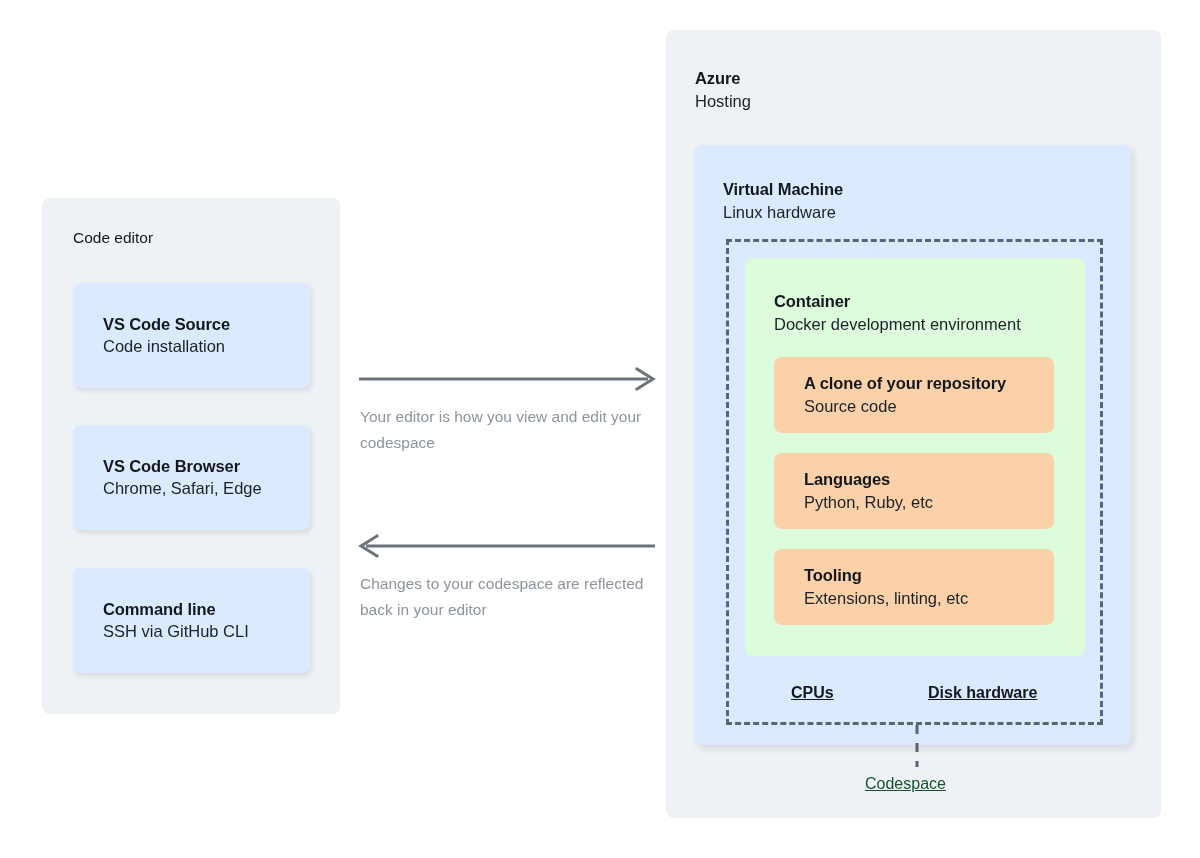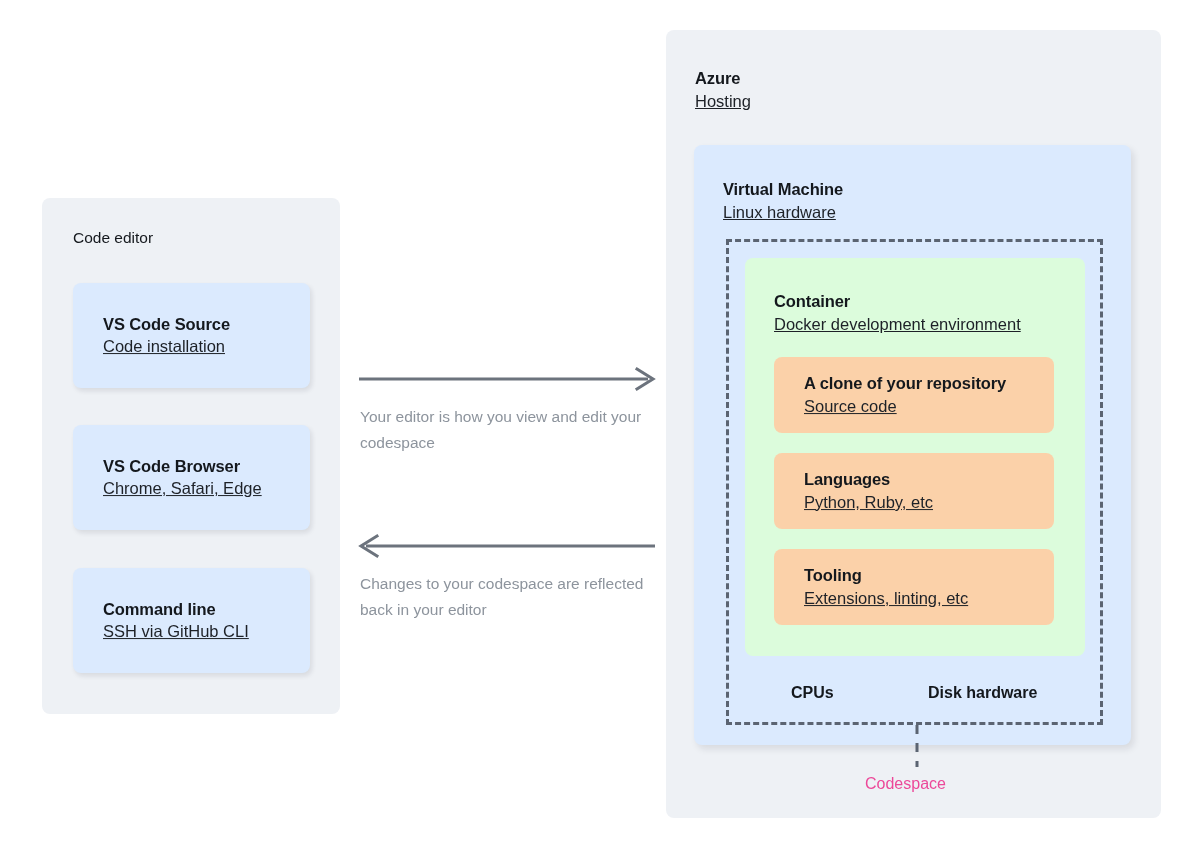"Hosting" .t-sub { text-decoration: underline -> none }
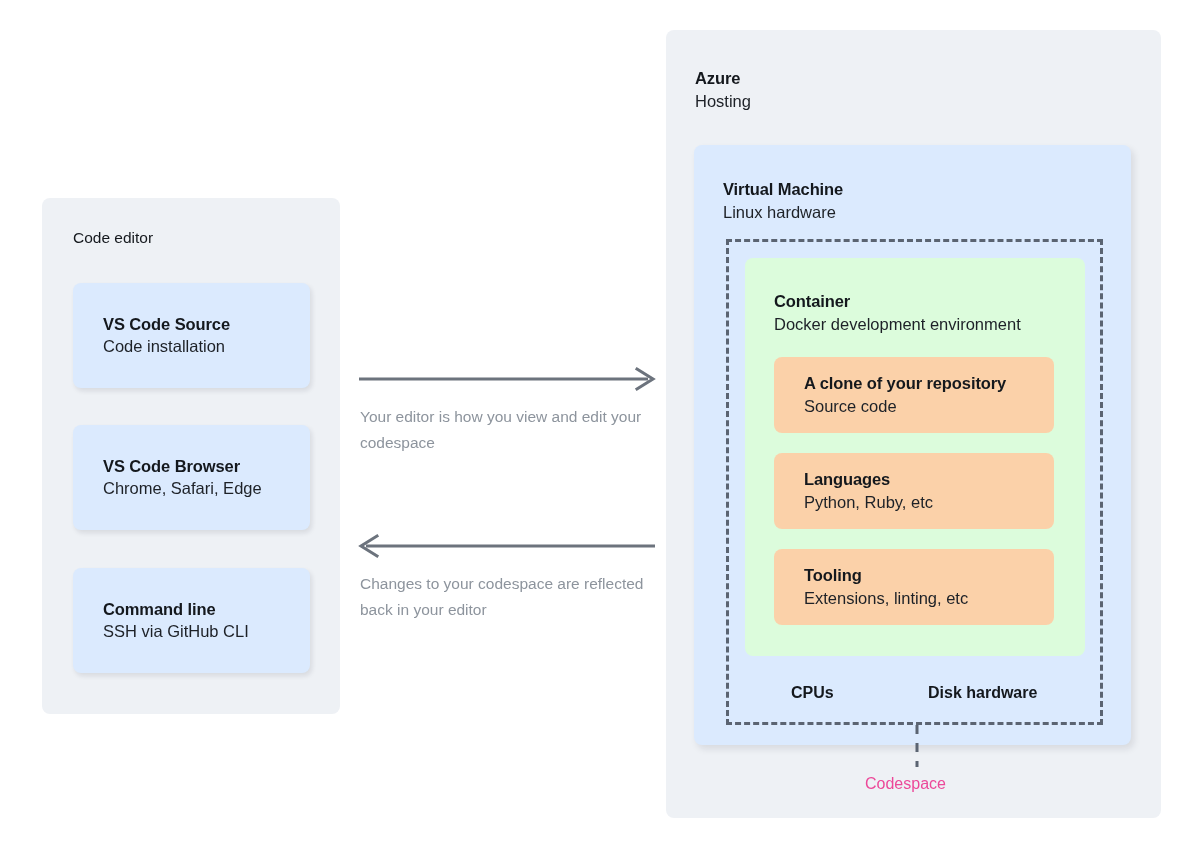"CPUs" .inline-label { text-decoration: none -> underline }
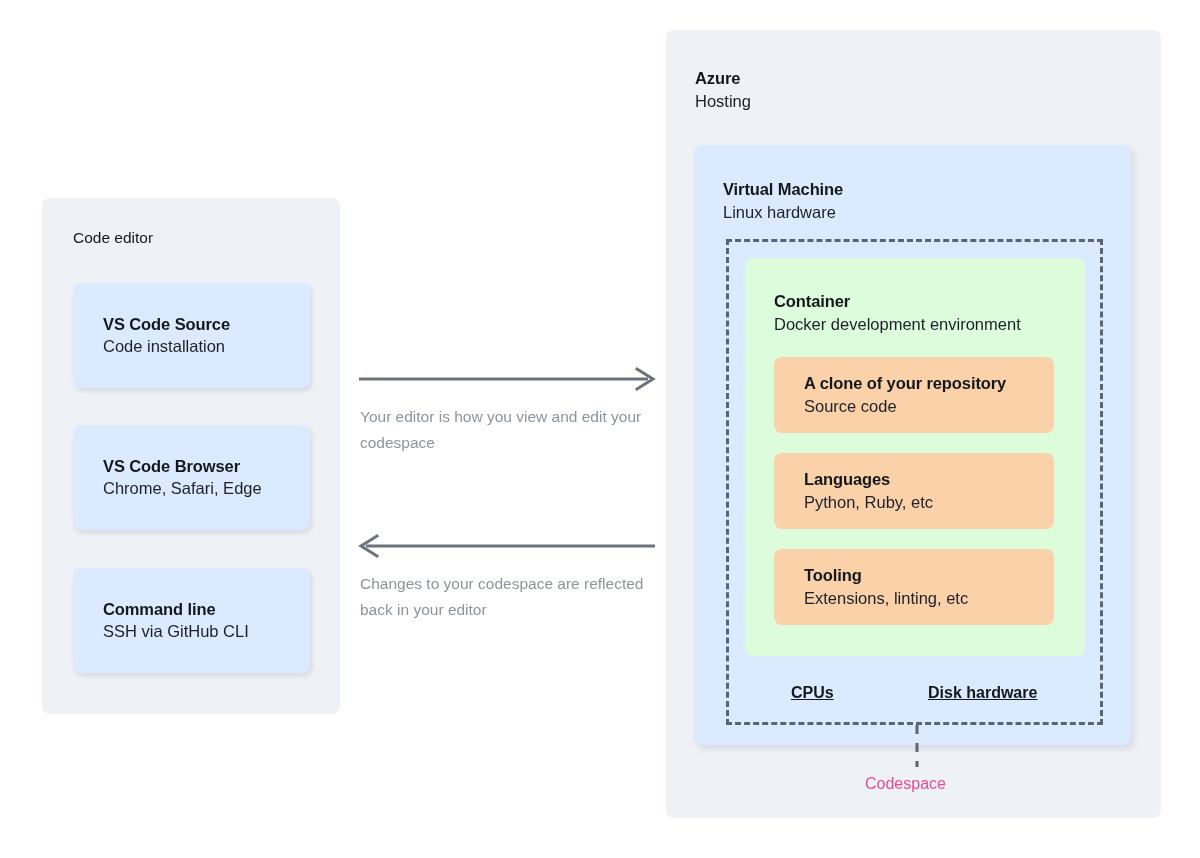"Codespace" .leader-label { color: #ec4899 -> #14532d; text-decoration: none -> underline }
